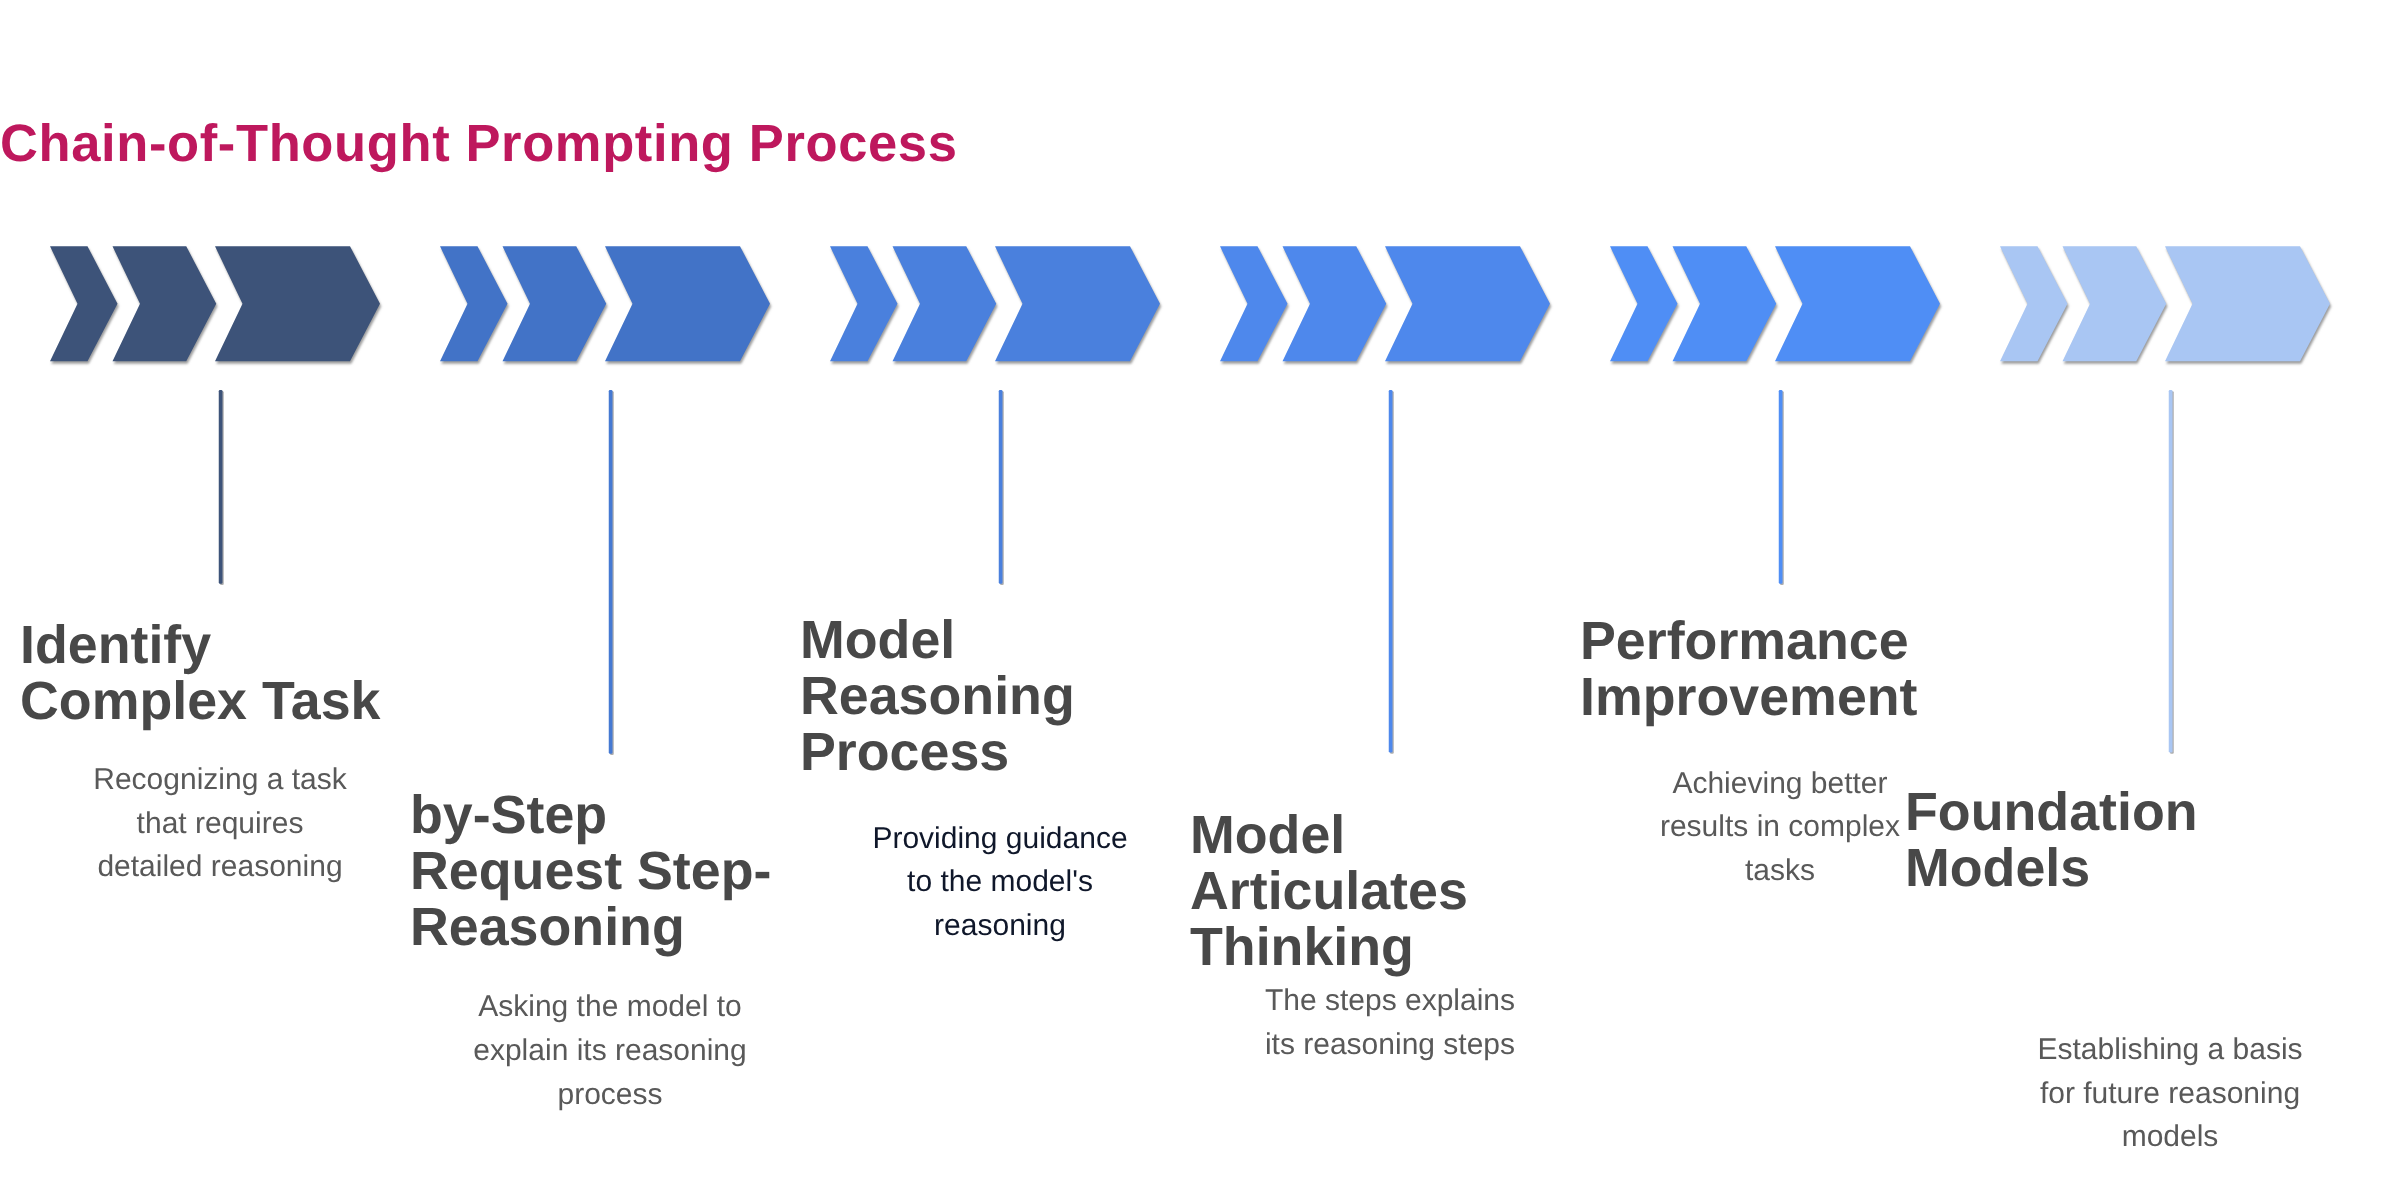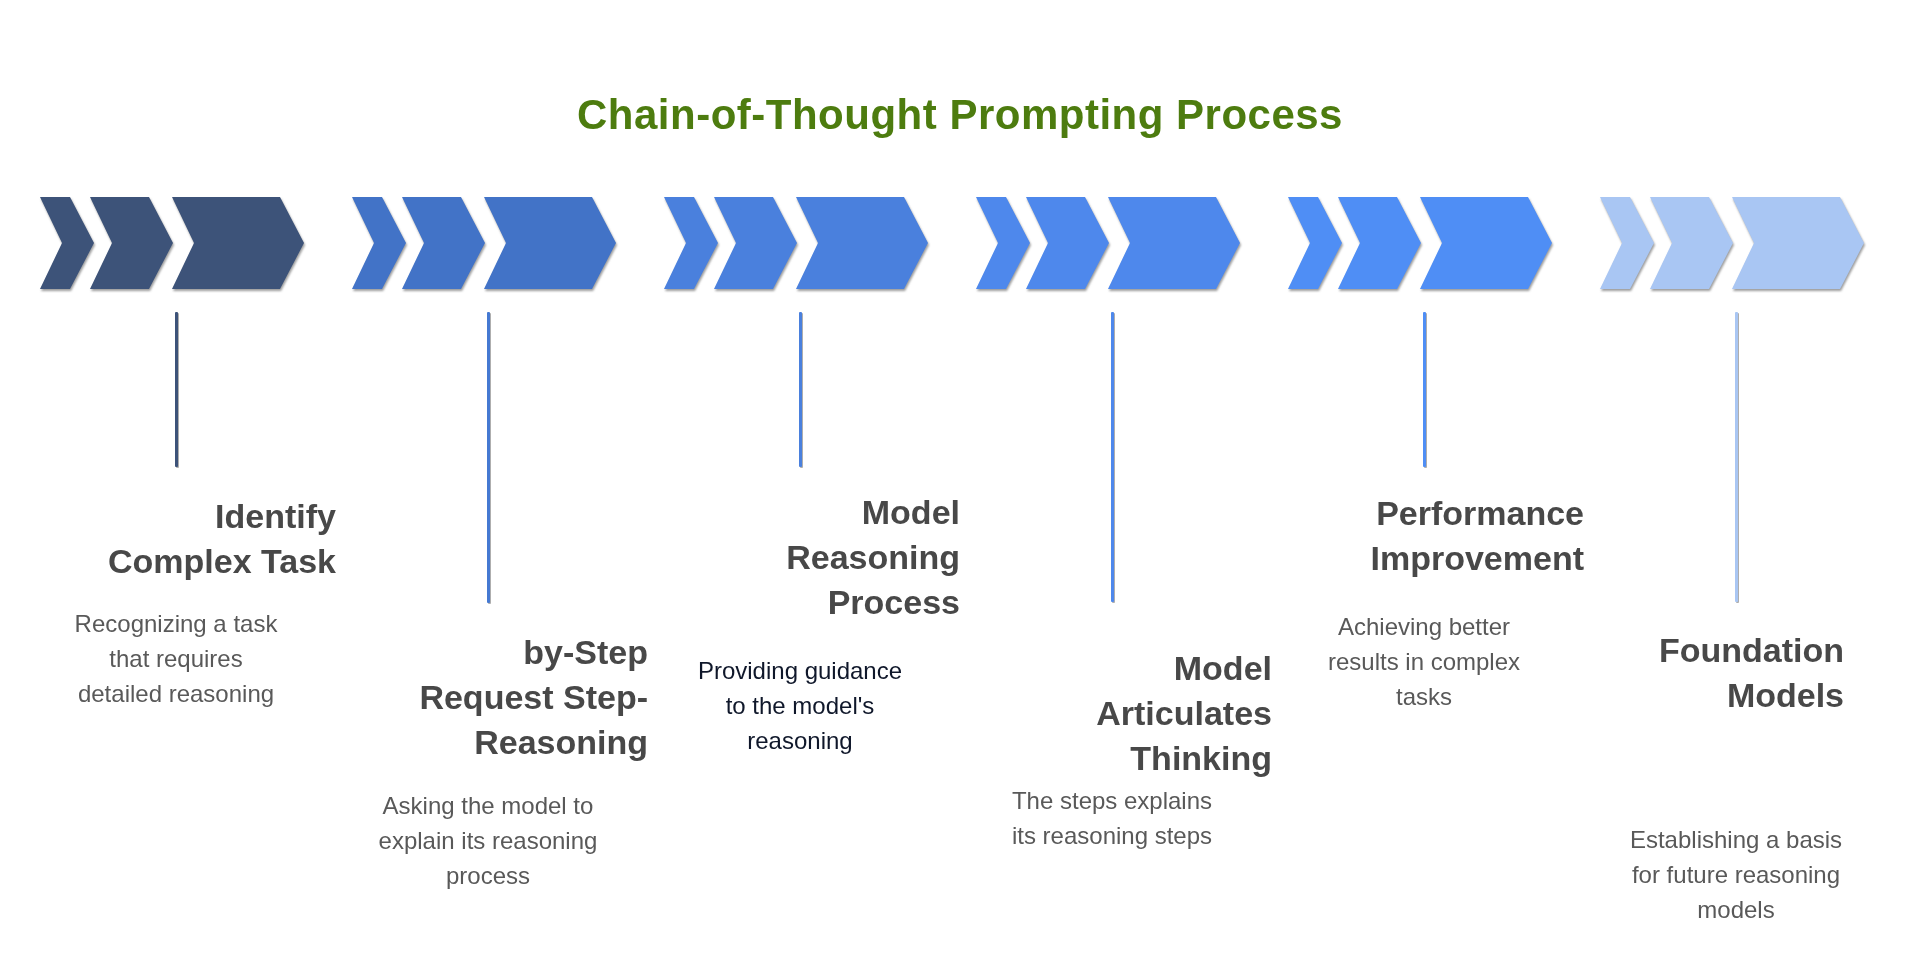"Chain-of-Thought Prompting Process" .title { color: #4d7c0f -> #be185d; text-align: center -> left }
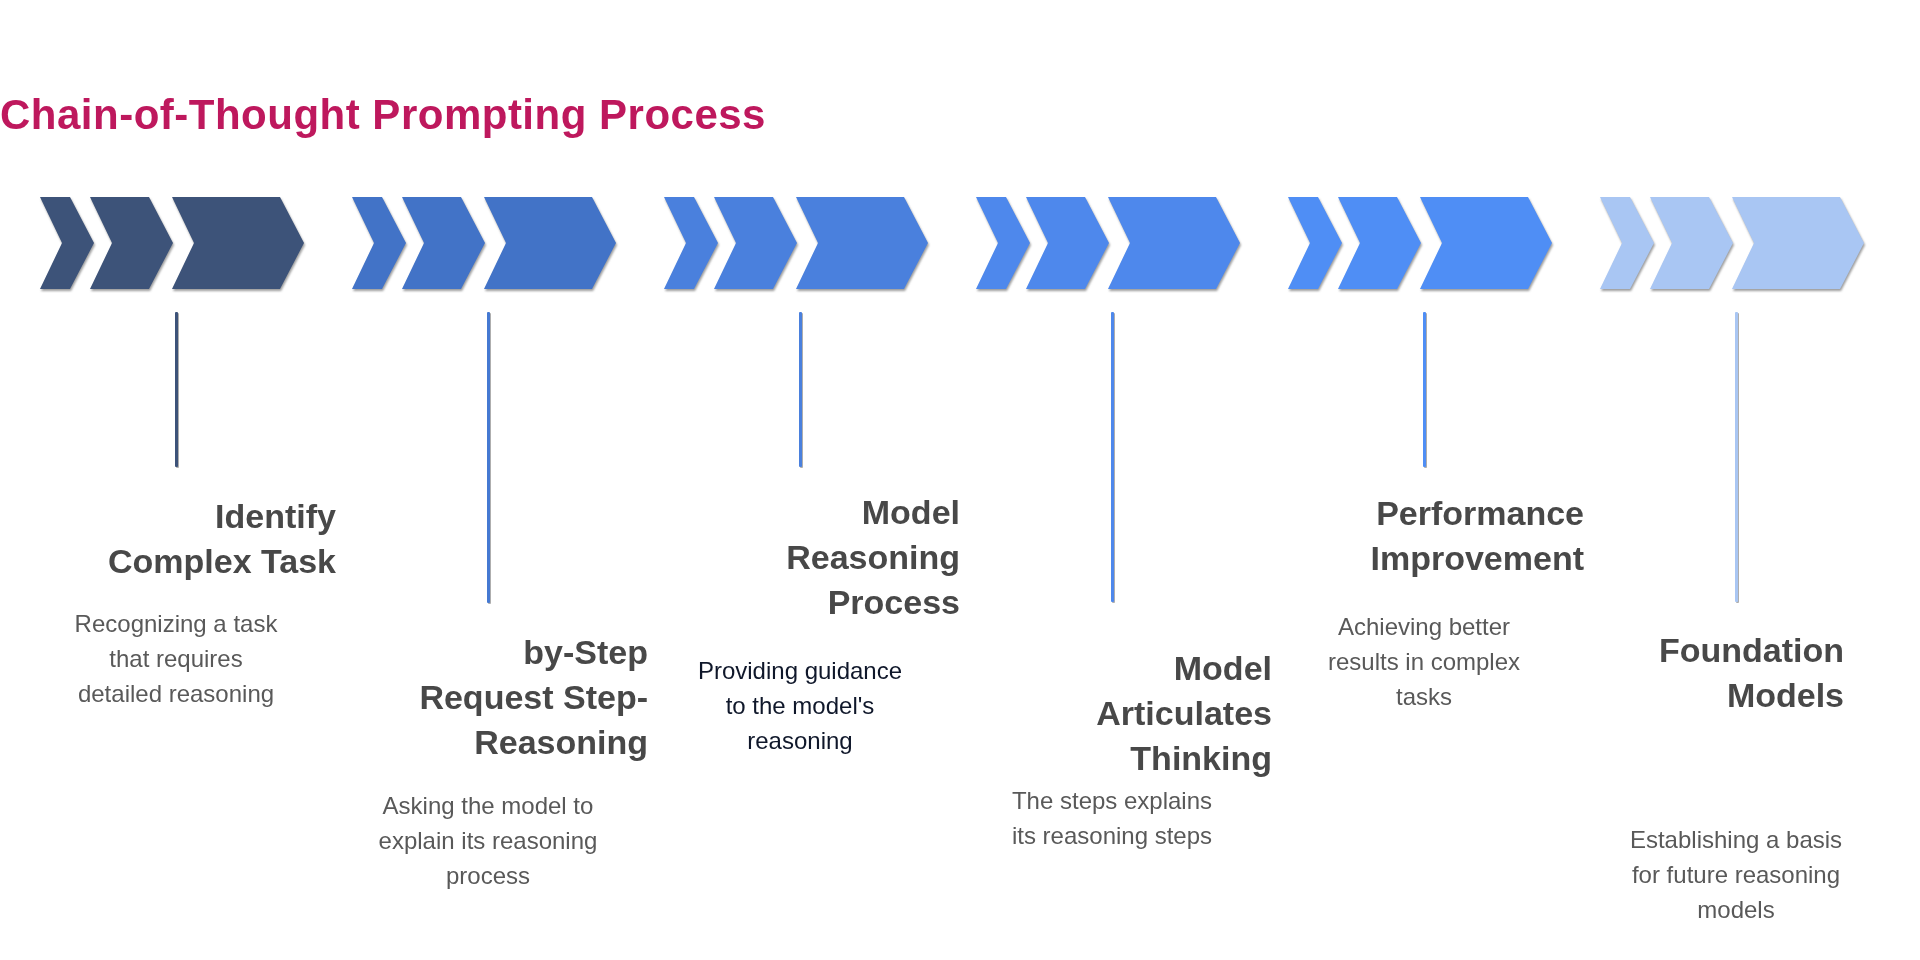"Identify" .heading { font-size: 34px -> 43px; text-align: right -> left }
